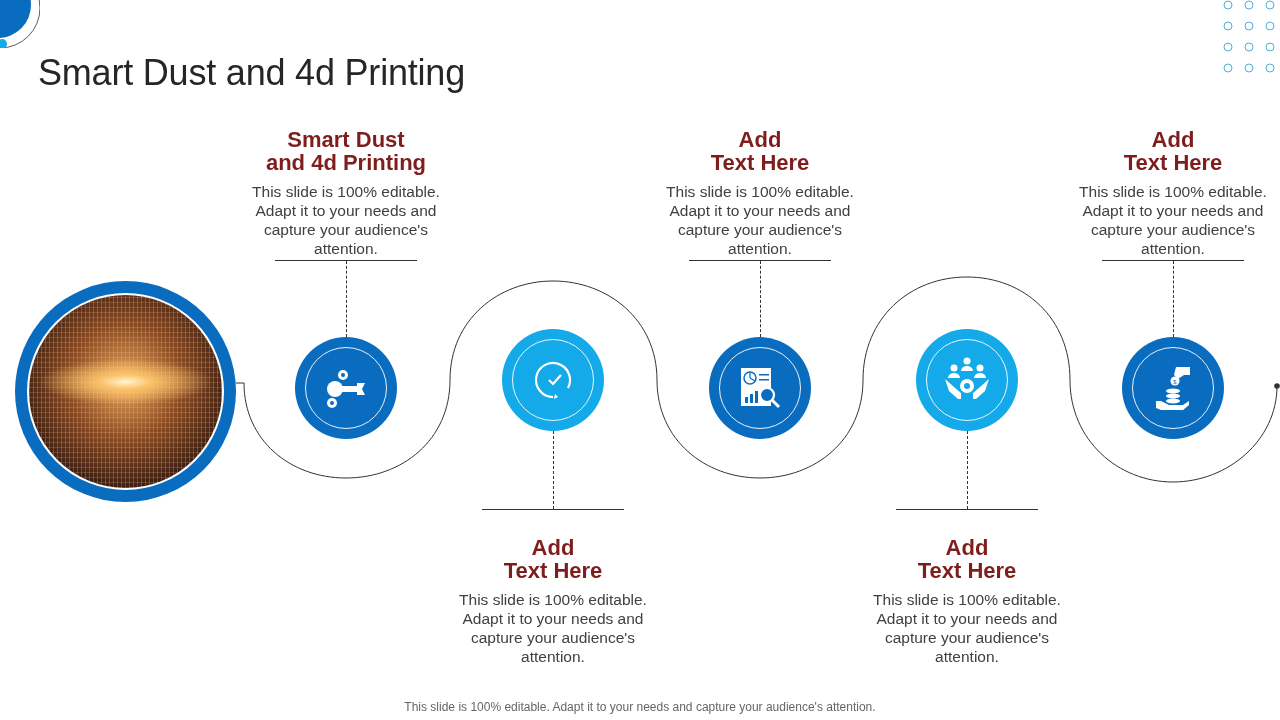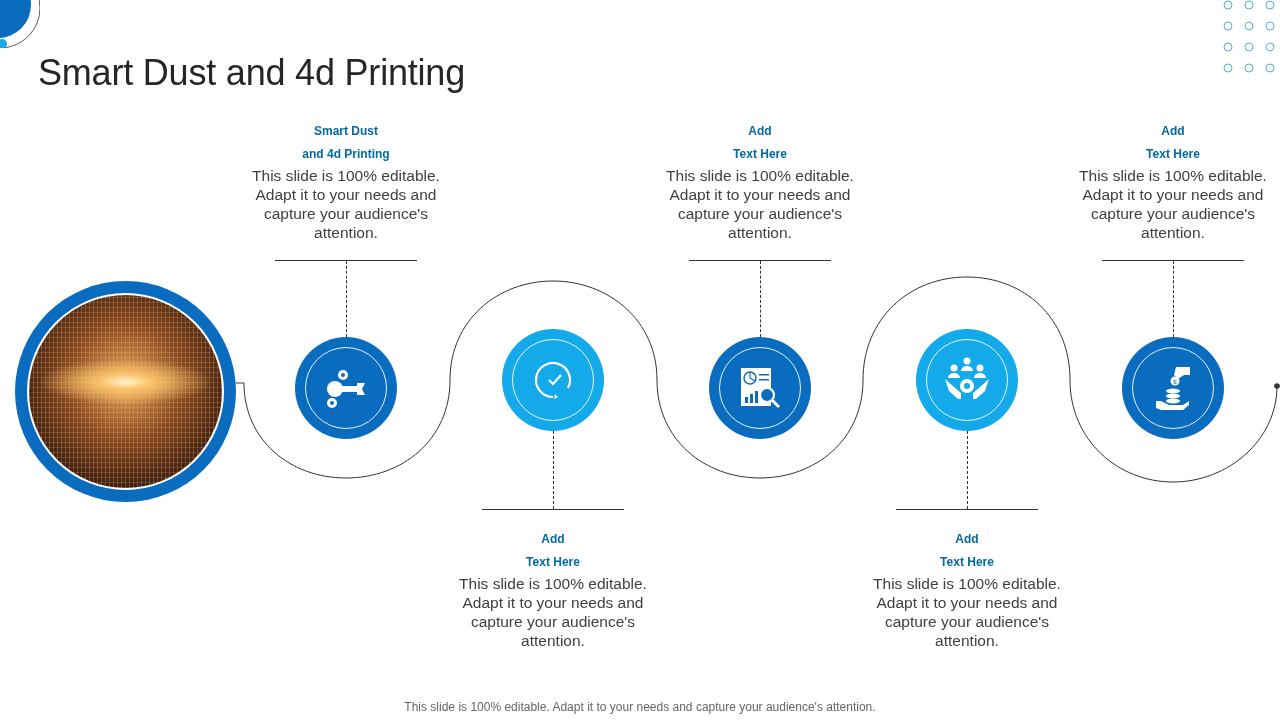"Smart Dust" .block h3 { color: #0369a1 -> #7f1d1d; font-size: 12px -> 22px; margin: 0 -> 8px }
